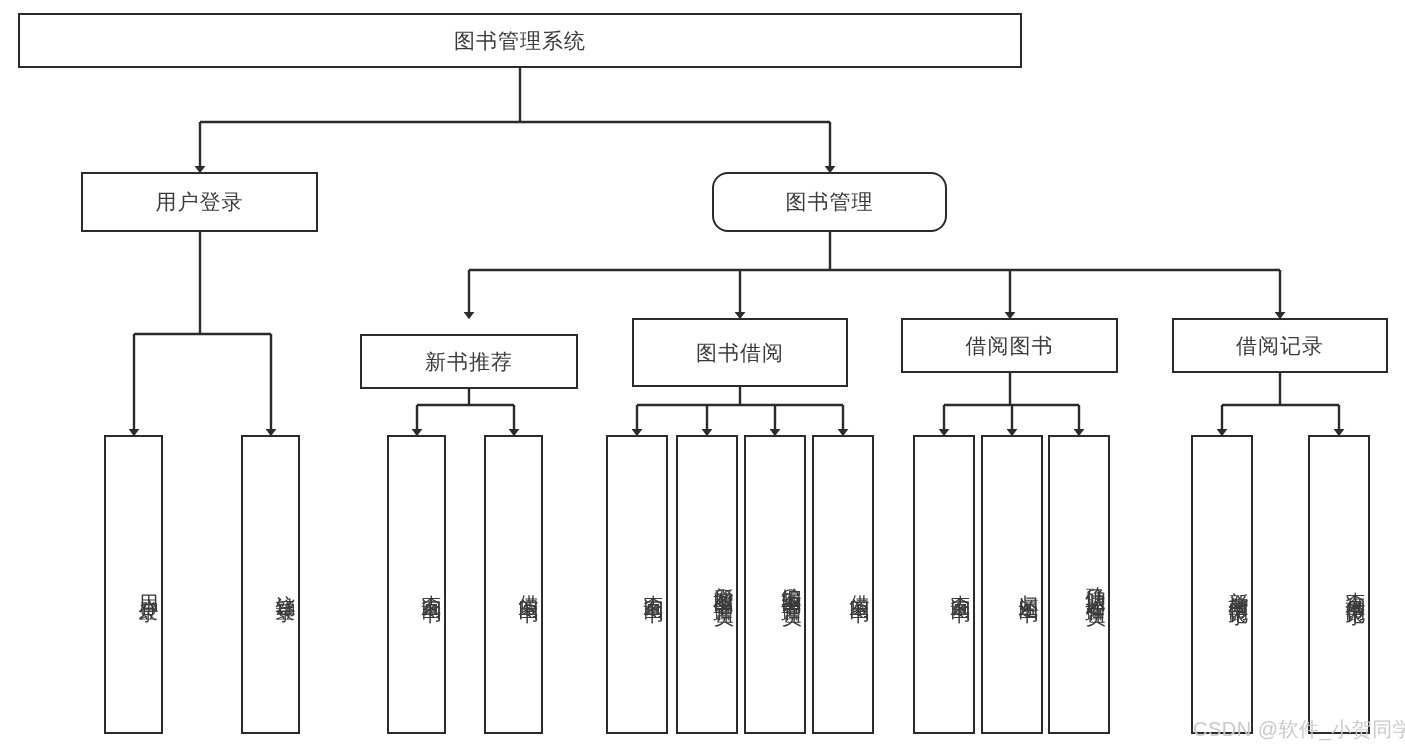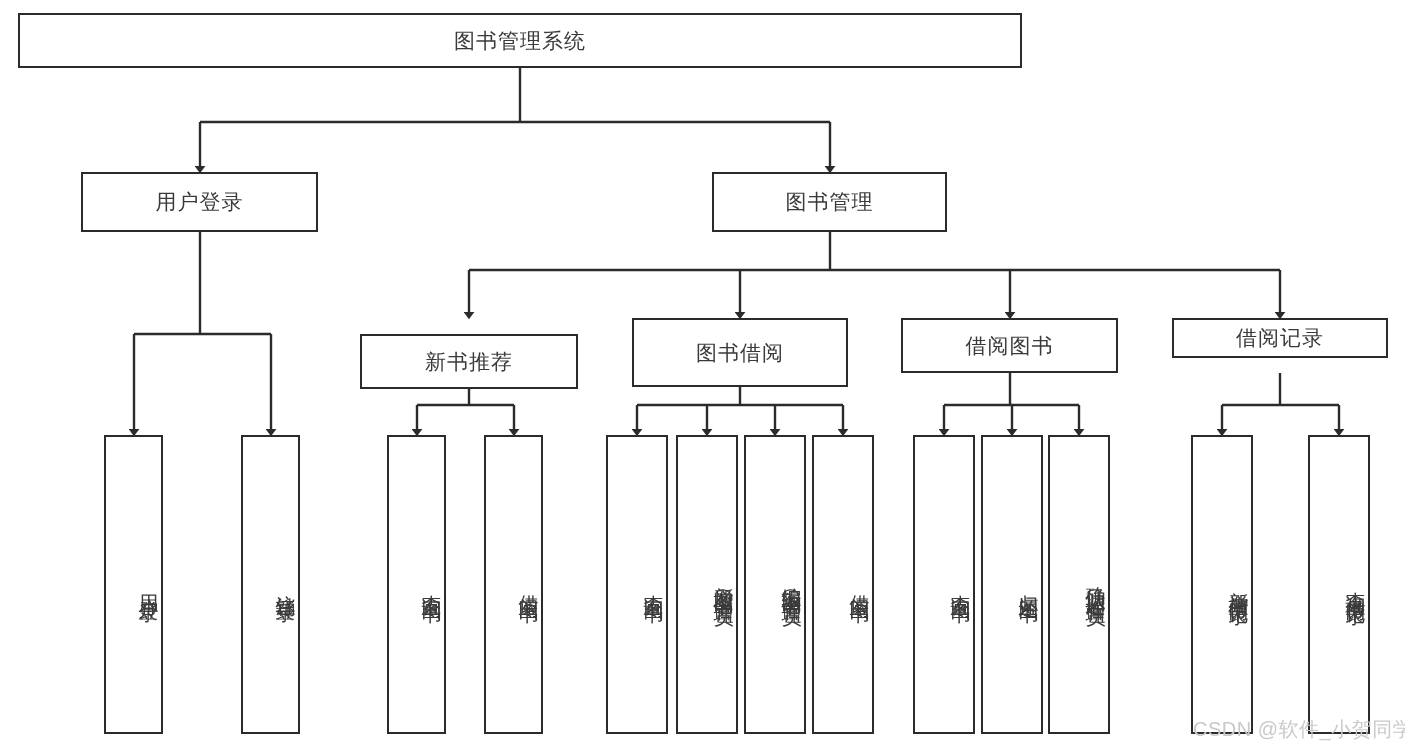"图书管理" div.node { border-radius: none -> 16px }
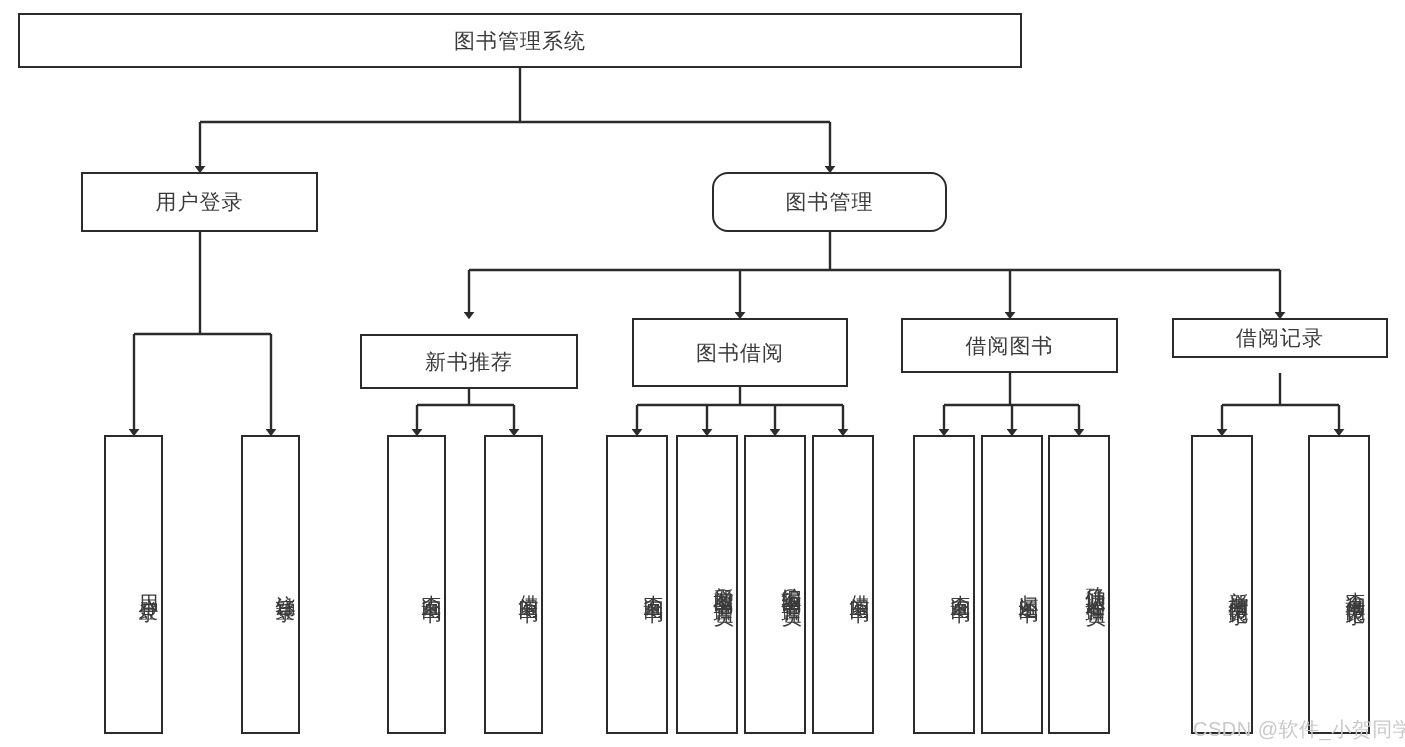"借阅记录" div.node { height: 40px -> 55px }
